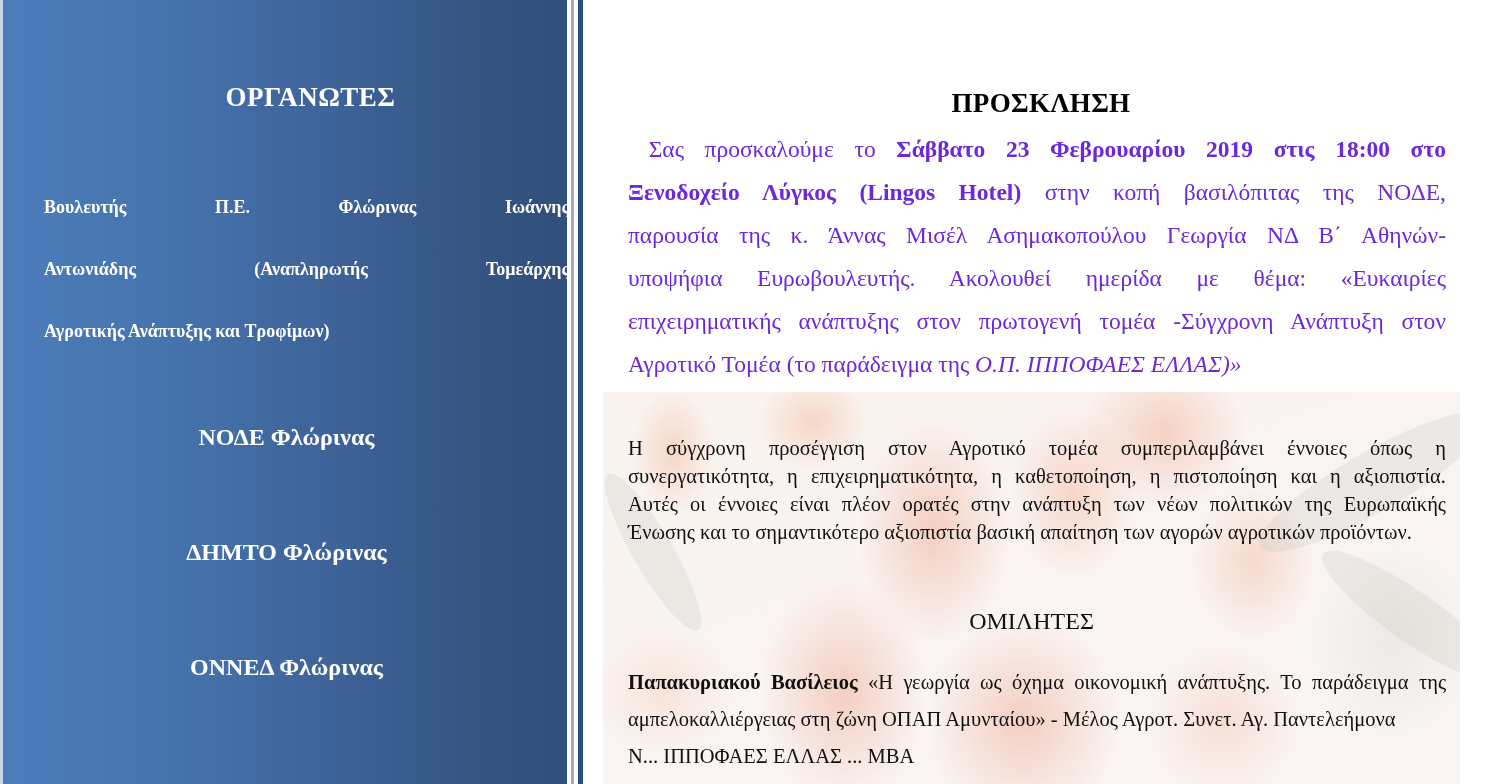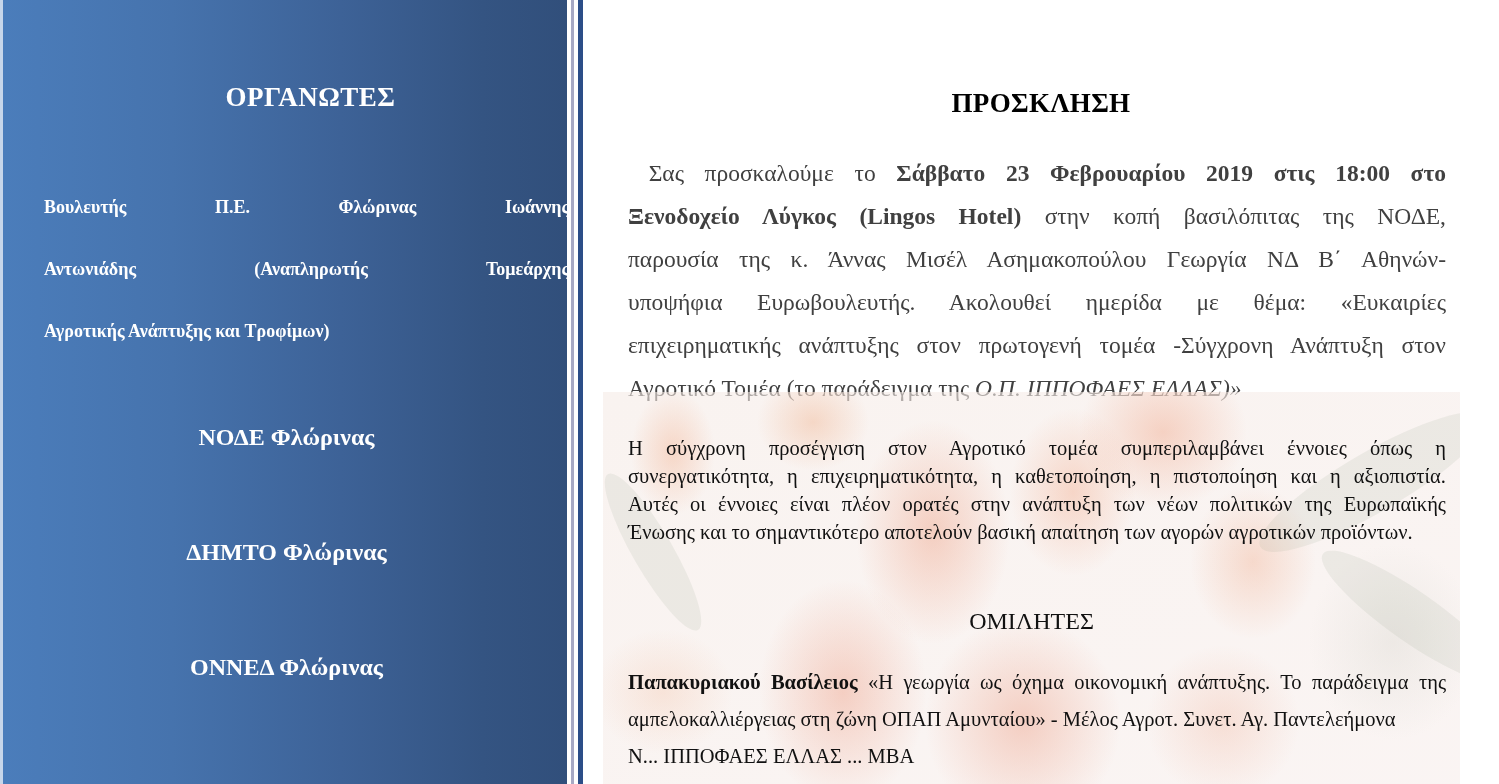"Σας προσκαλούμε το Σάββατο 23" .intro { color: #404040 -> #6d28d9; margin-top: 24px -> none }
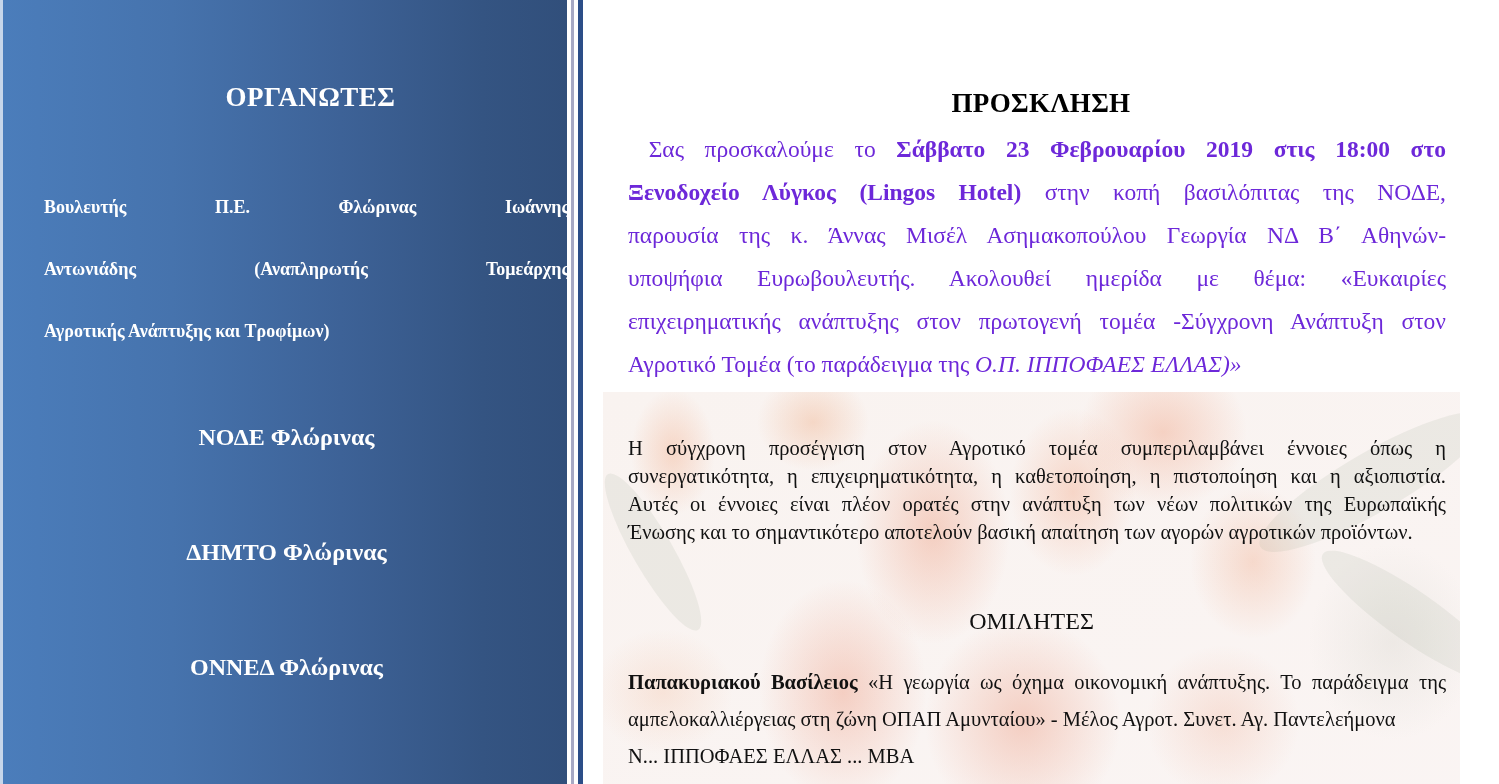"Ένωσης και το σημαντικότερο αποτελούν" span.line { text: αποτελούν -> αξιοπιστία }
